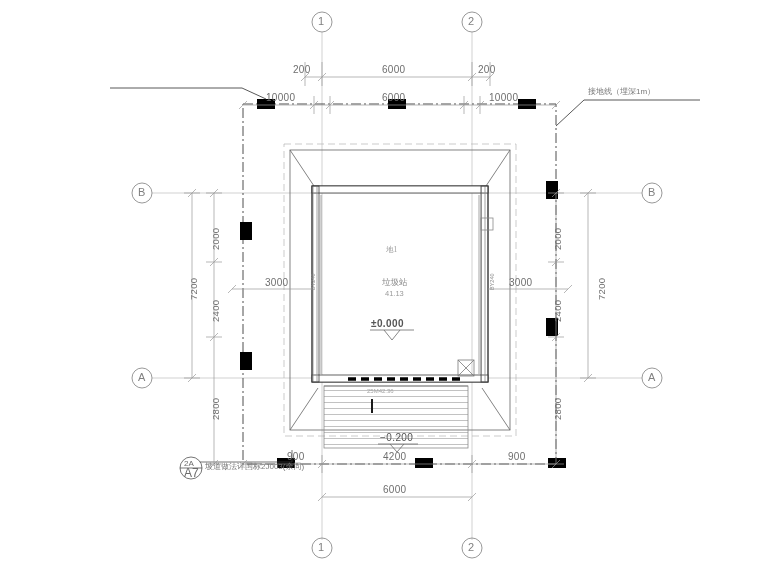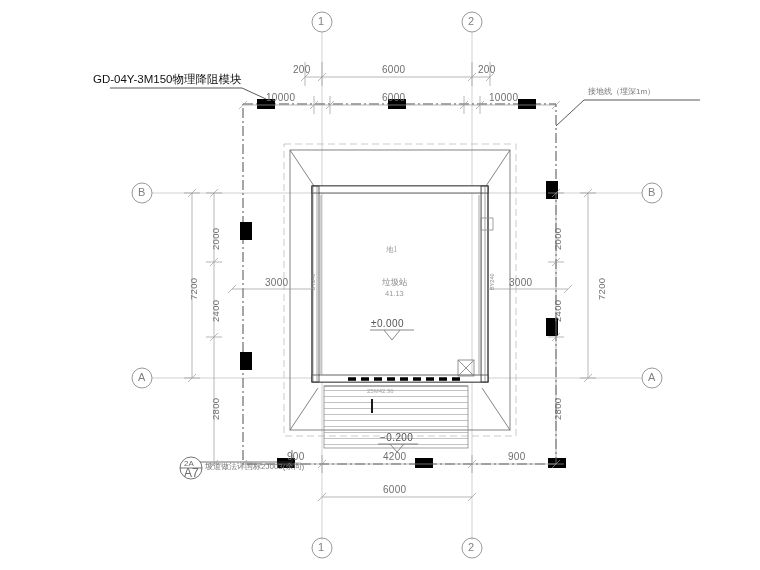"GD-04Y-3M150物理降阻模块" div.t { html: <div>GD-04Y-3M150物理降阻模块</div> -> none }
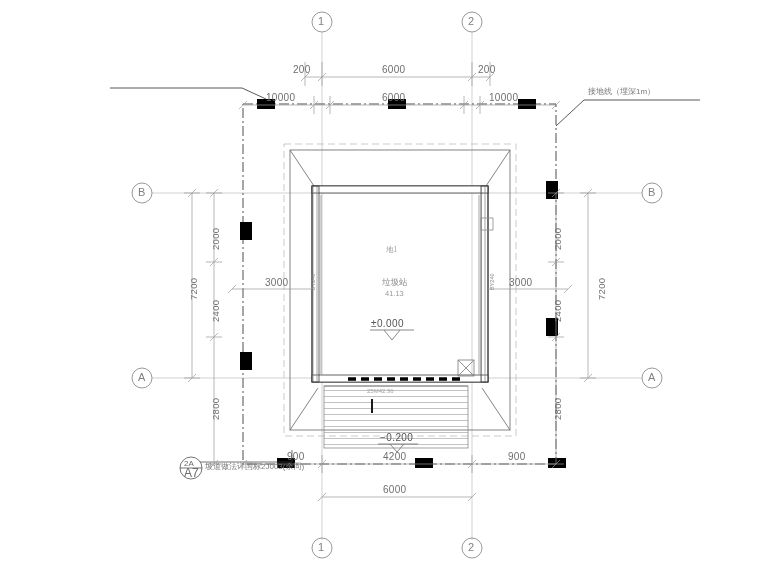"±0.000" div.t { font-weight: none -> bold }
